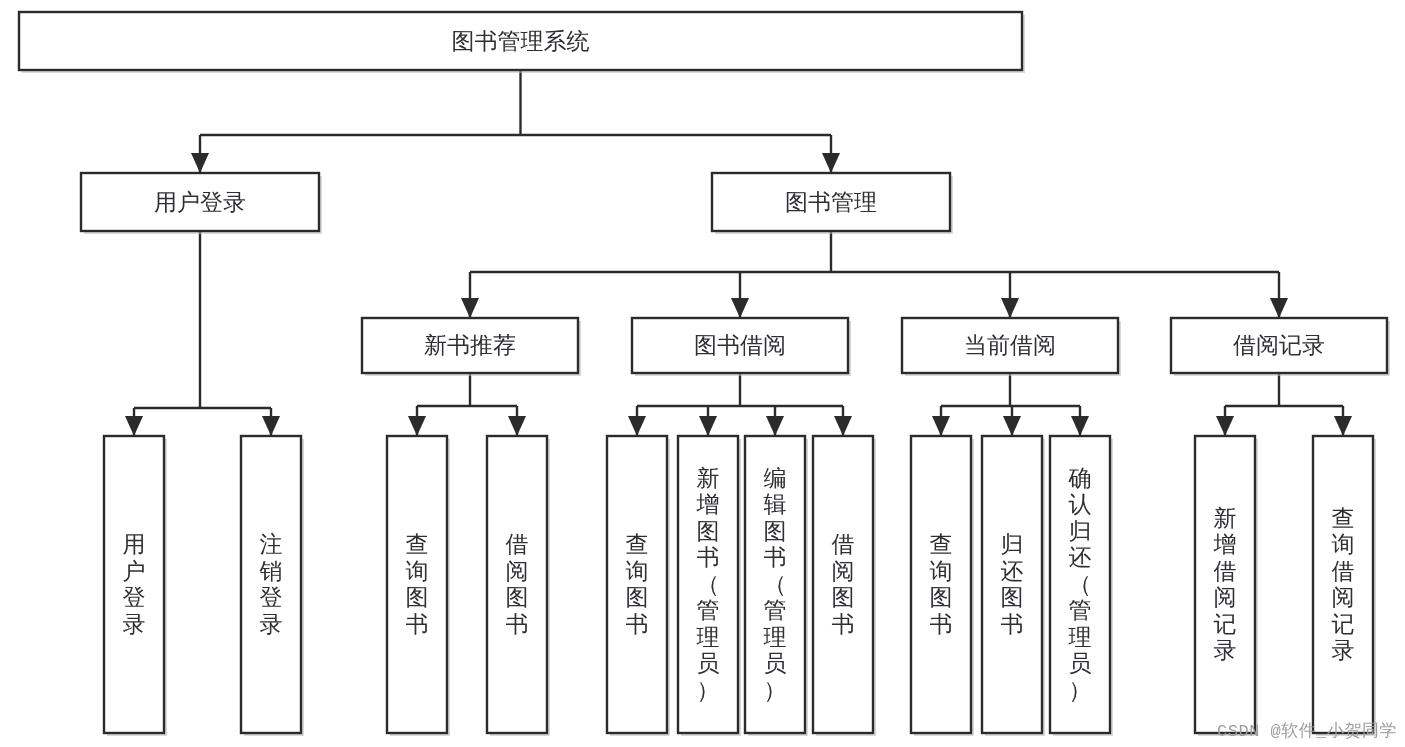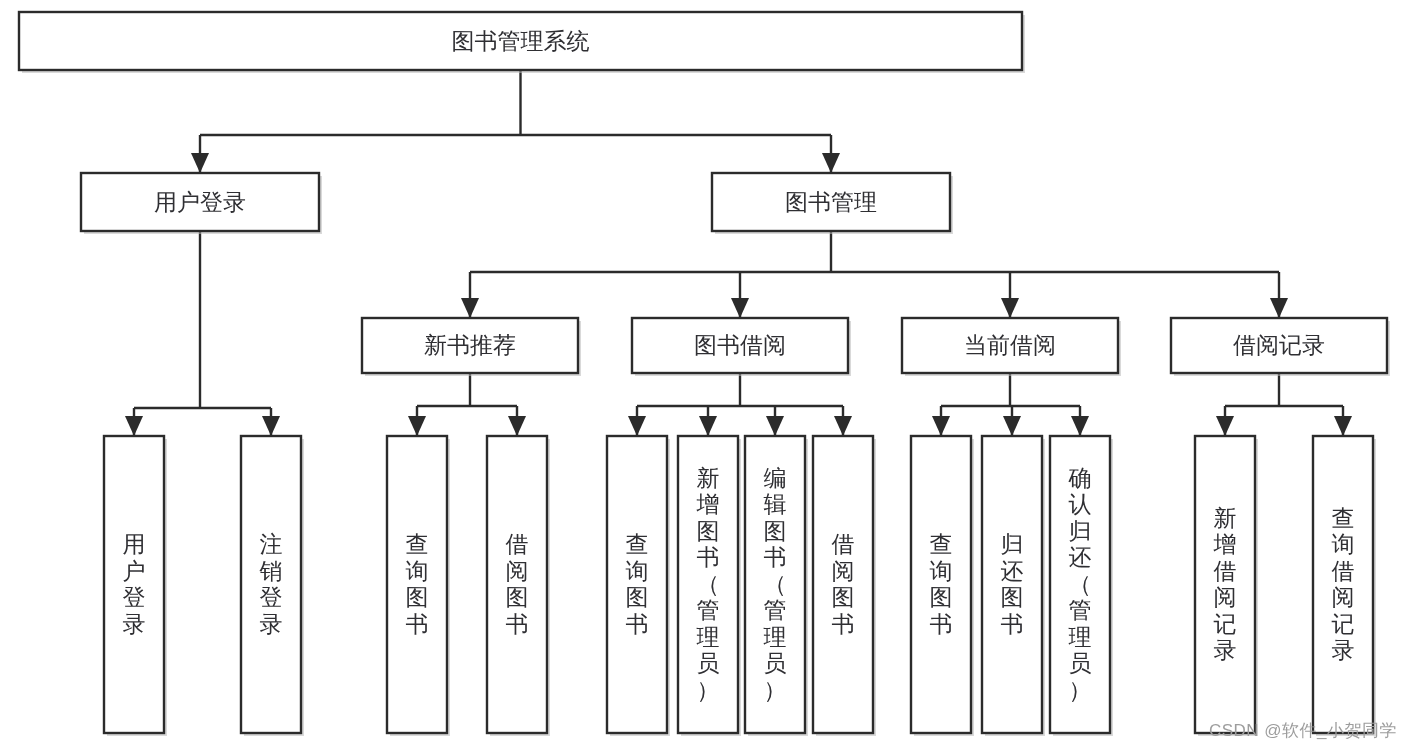"CSDN @软件_小贺同学" .watermark { font-family: Liberation Sans, sans-serif -> Liberation Mono, monospace }
